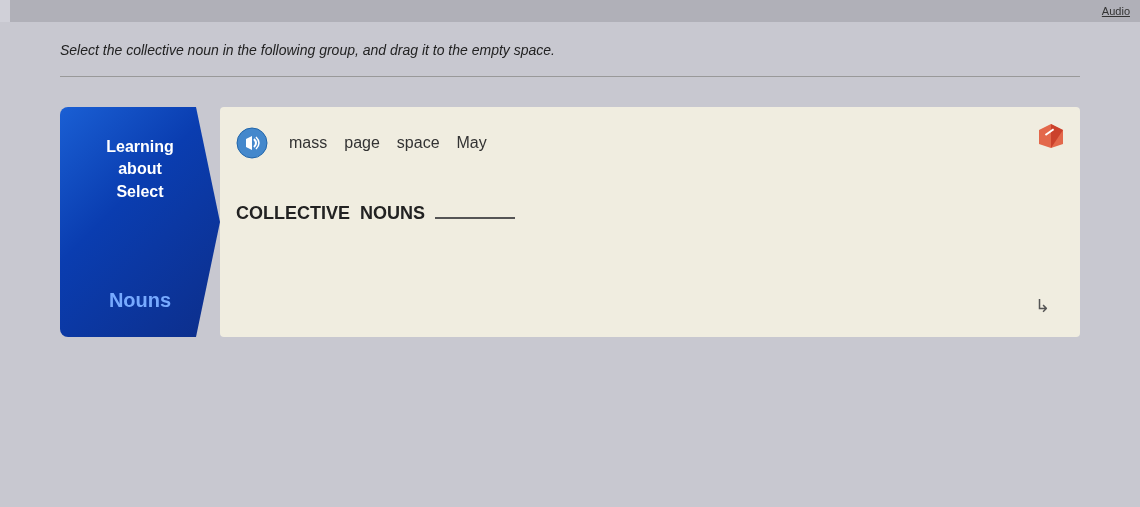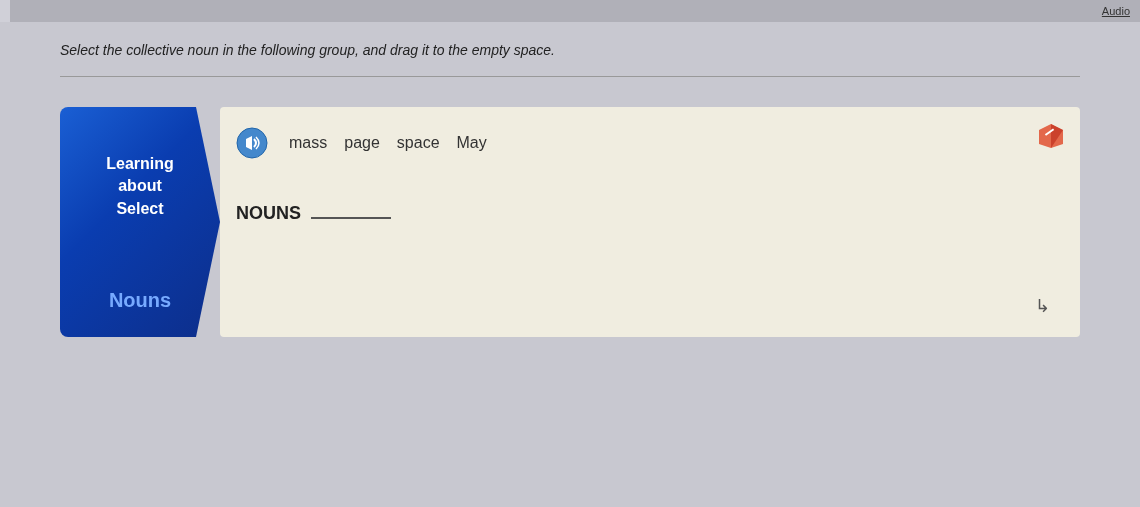"Learning" .left-card { padding: 46px 15px 25px -> 29px 15px 25px }
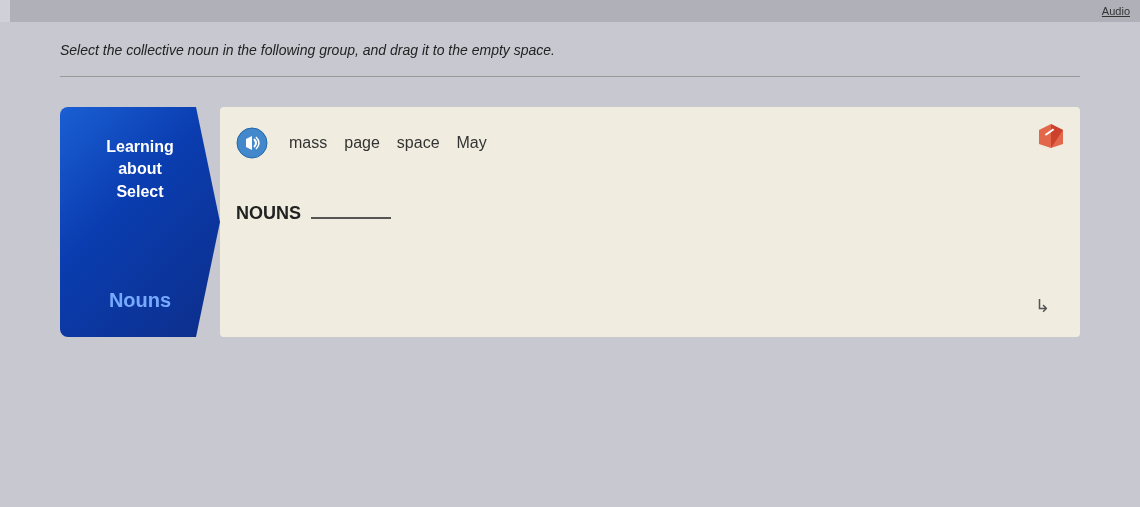"COLLECTIVE" span.collective-word { html: none -> <span>COLLECTIVE</span> }
